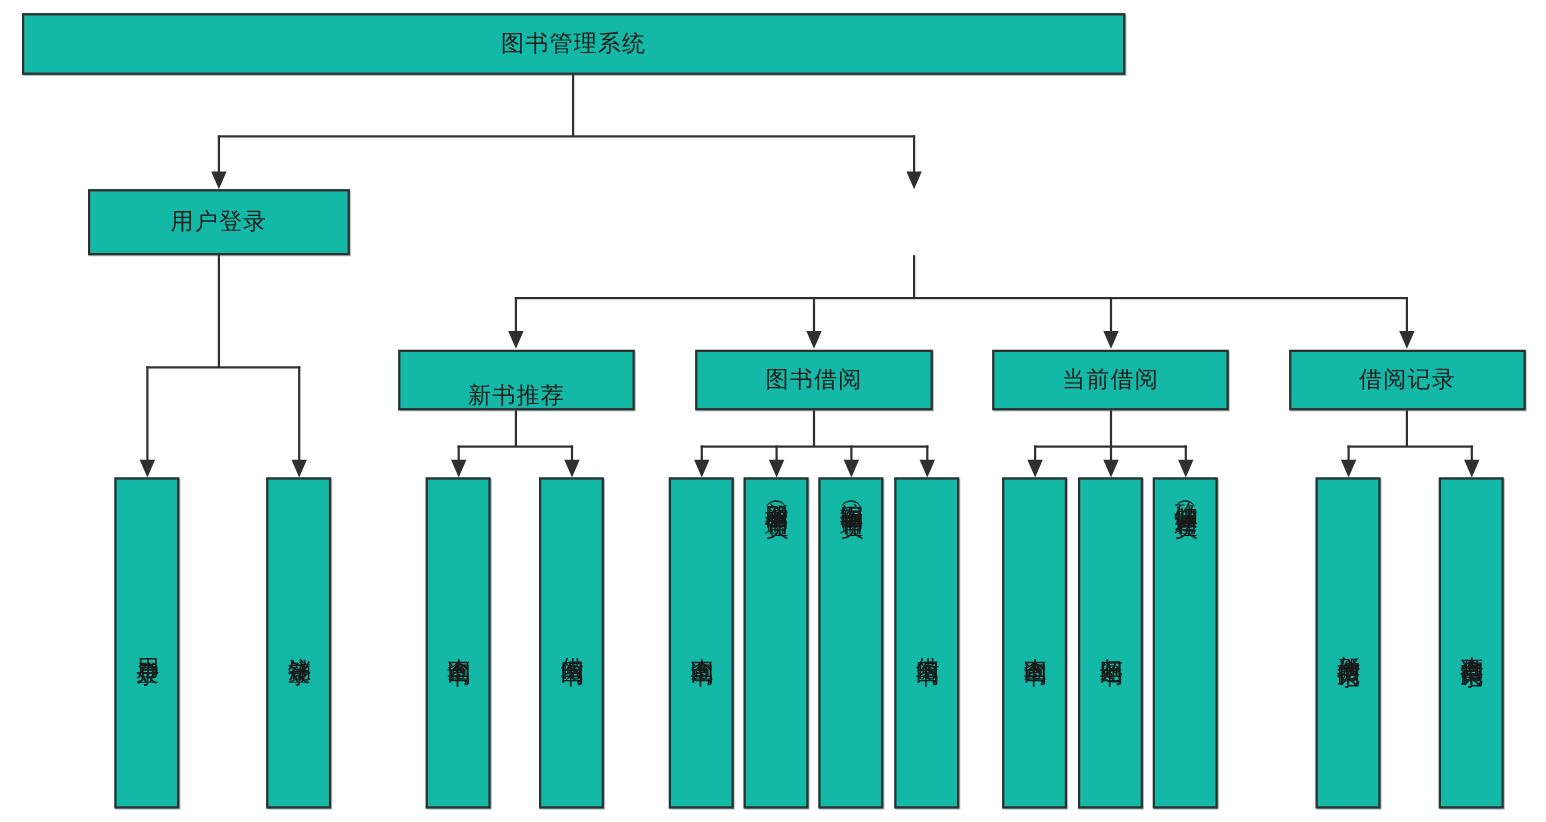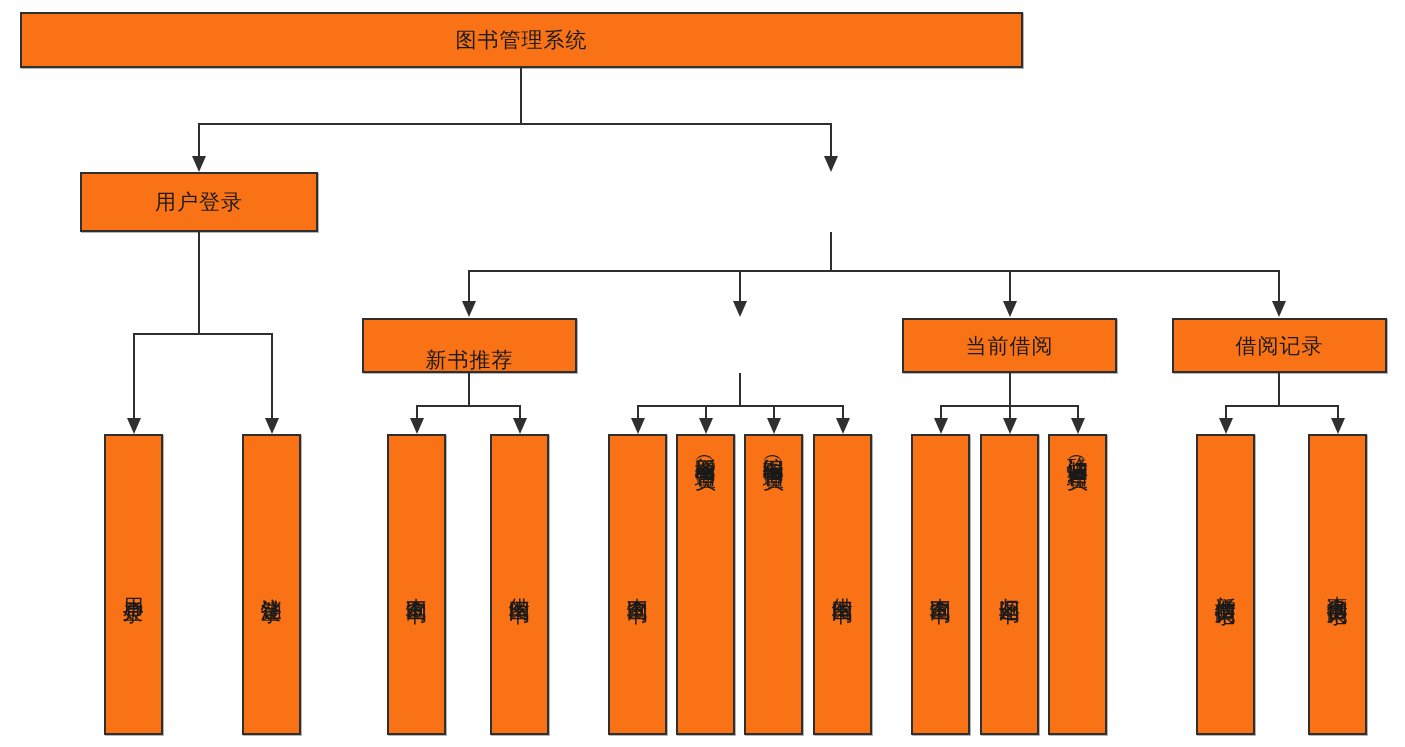"图书管理系统" .node { background: #f97316 -> #14b8a6 }
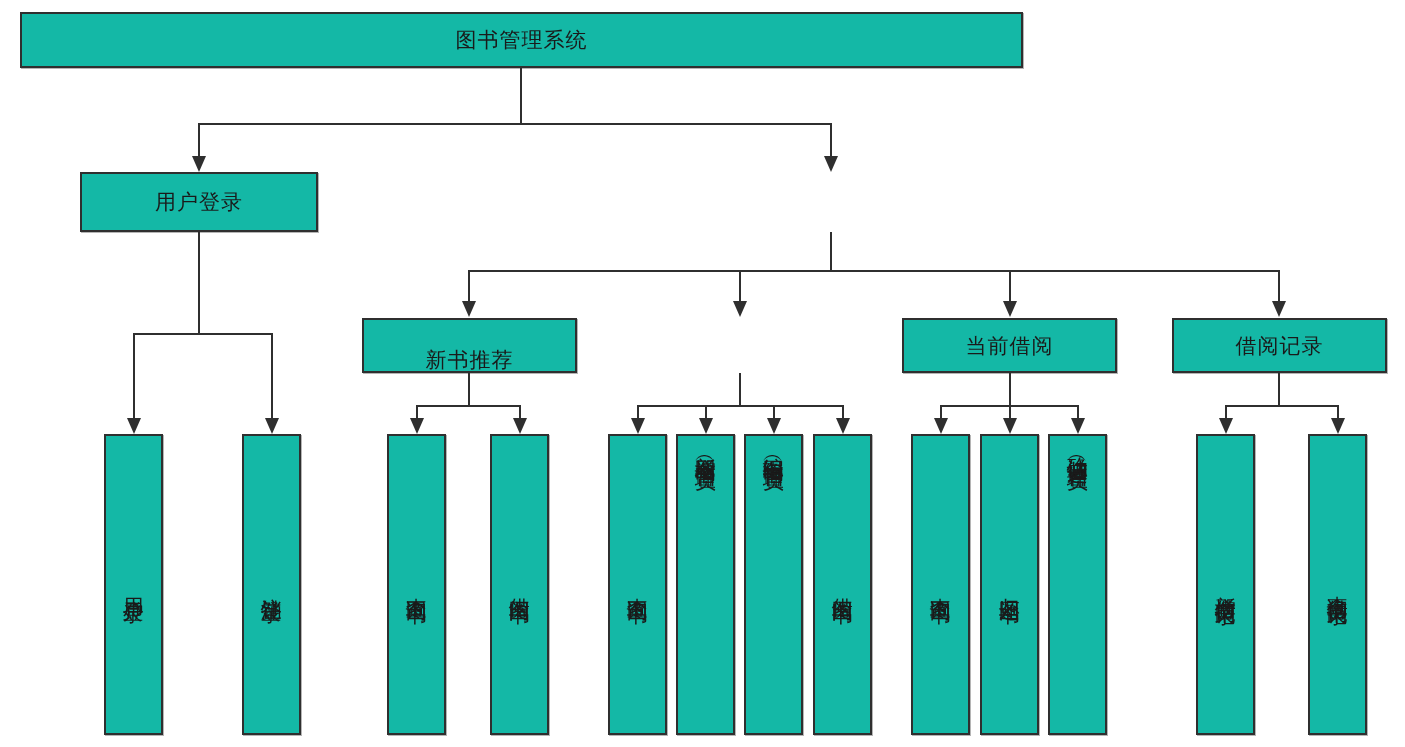"图书借阅" div.node { html: none -> <div> <span>图书借阅</span> </div> }
